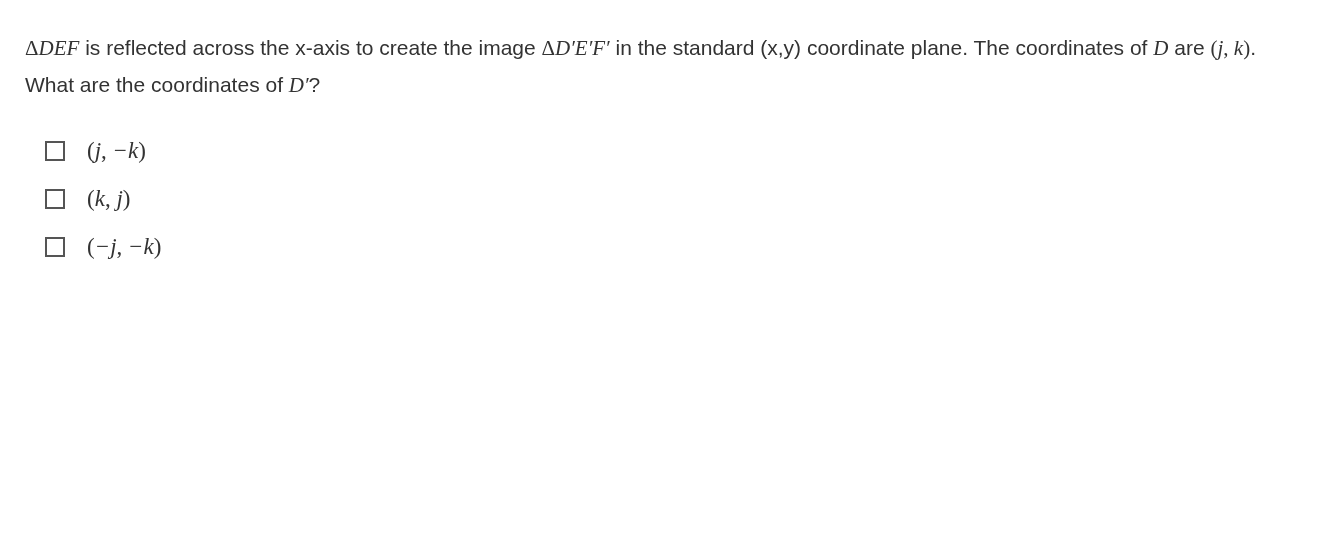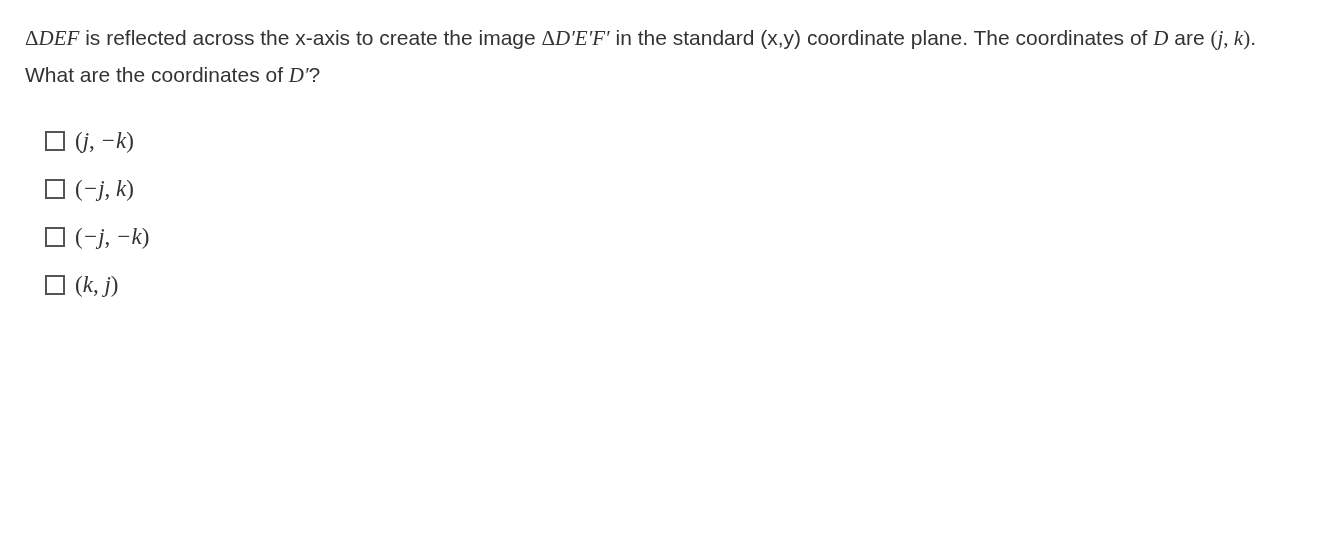"ΔDEF is reflected across the" .question { margin-top: none -> 10px }
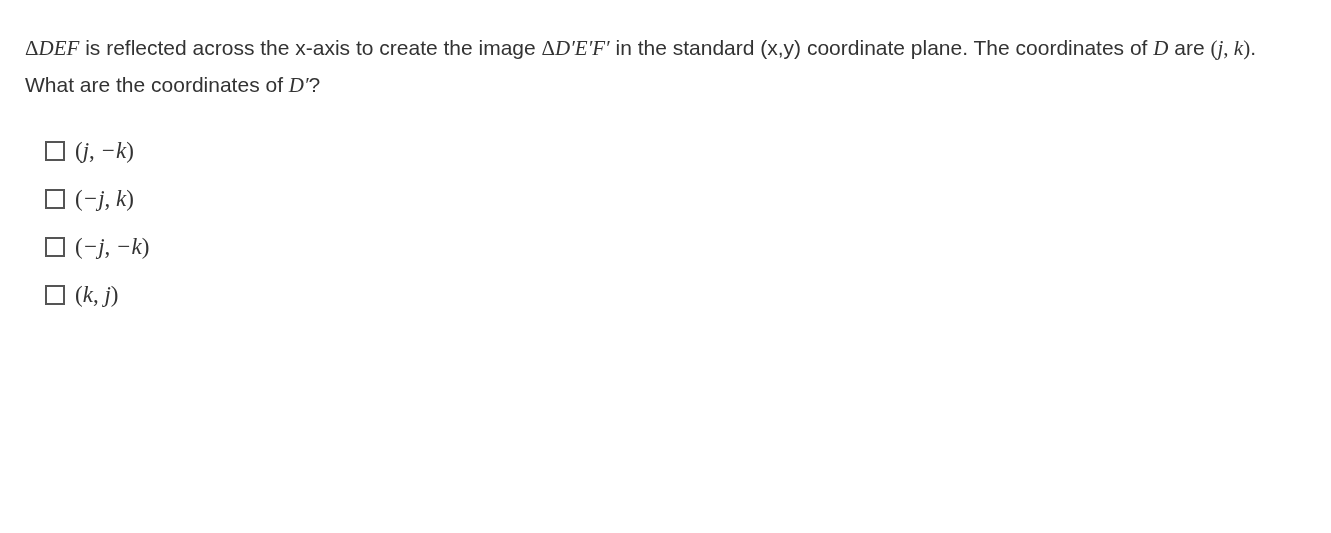"(j, −k)" .option-row { gap: 10px -> 22px }
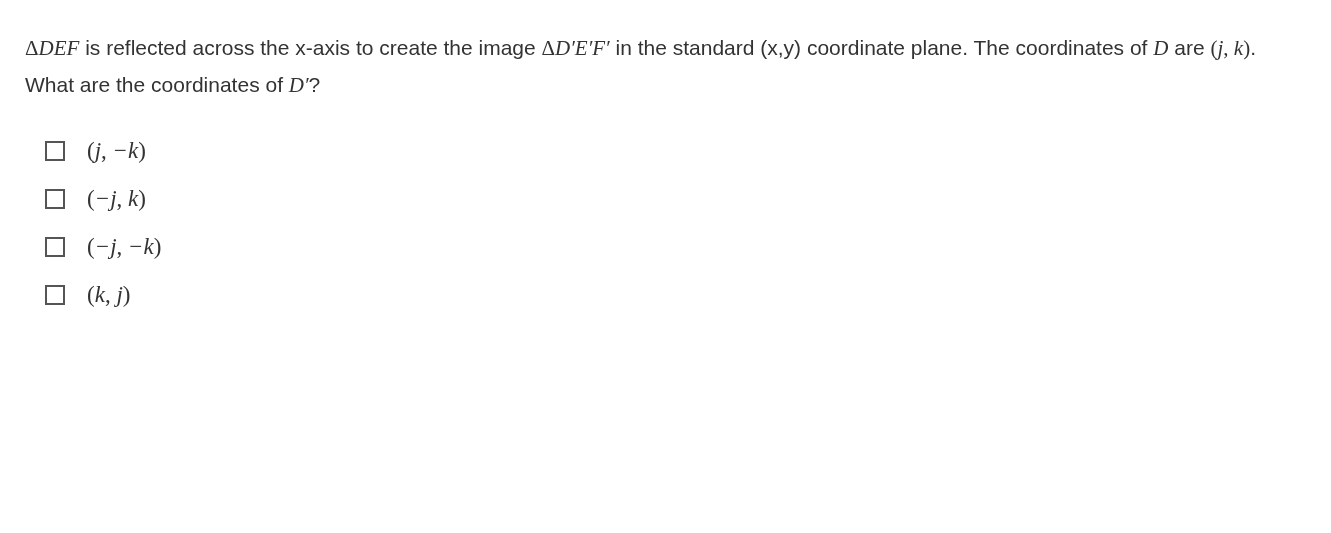"(−j, k)" div.option-row { html: <div> <div></div> <div> <span>(</span><span>−j</span><span>, </span><span>k</span><span>)</span> </div> </div> -> none }
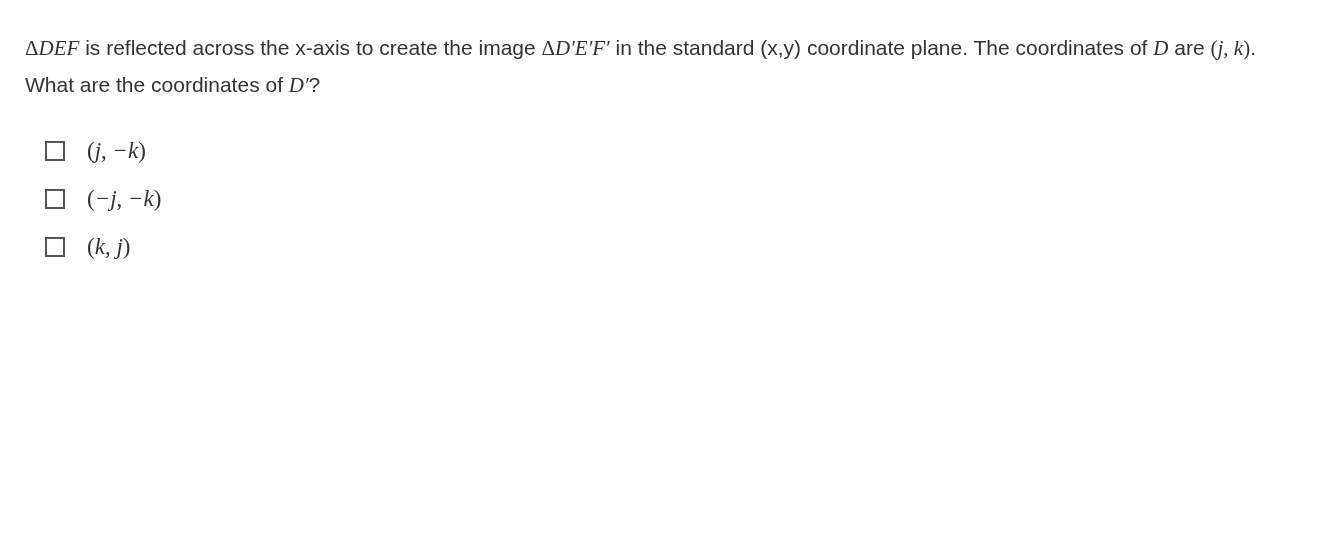"(−j, −k)" div.option-row { order: before "(k, j)" -> after "(k, j)" }
